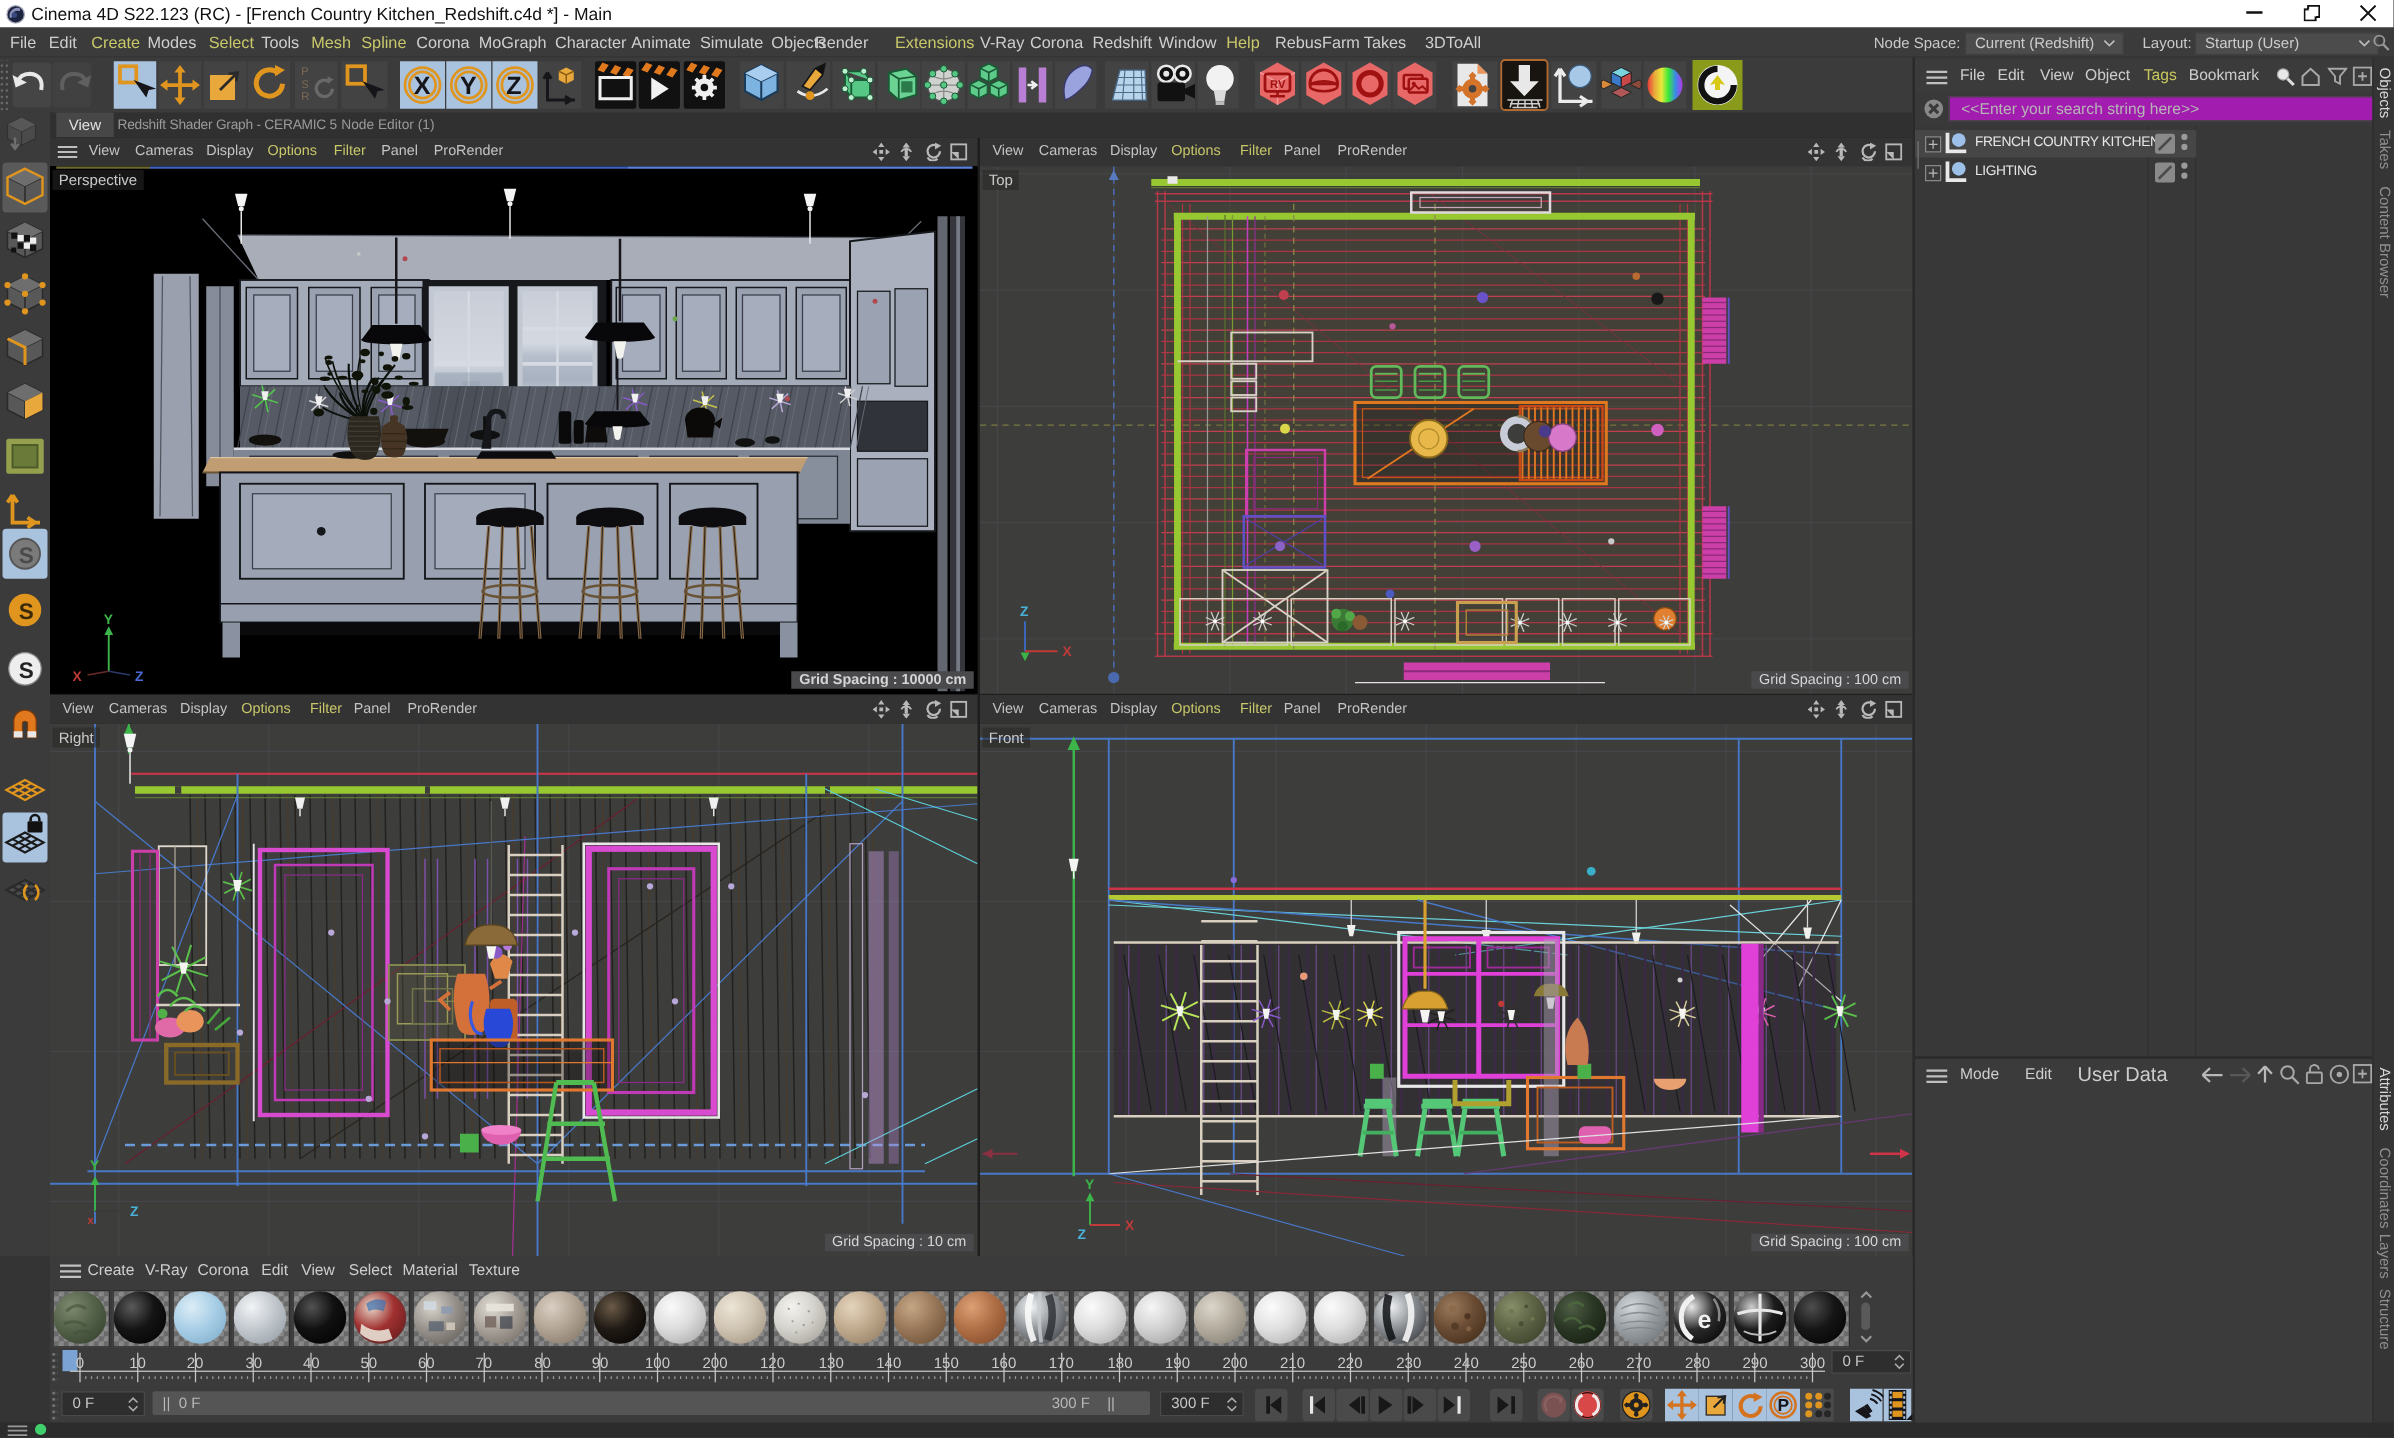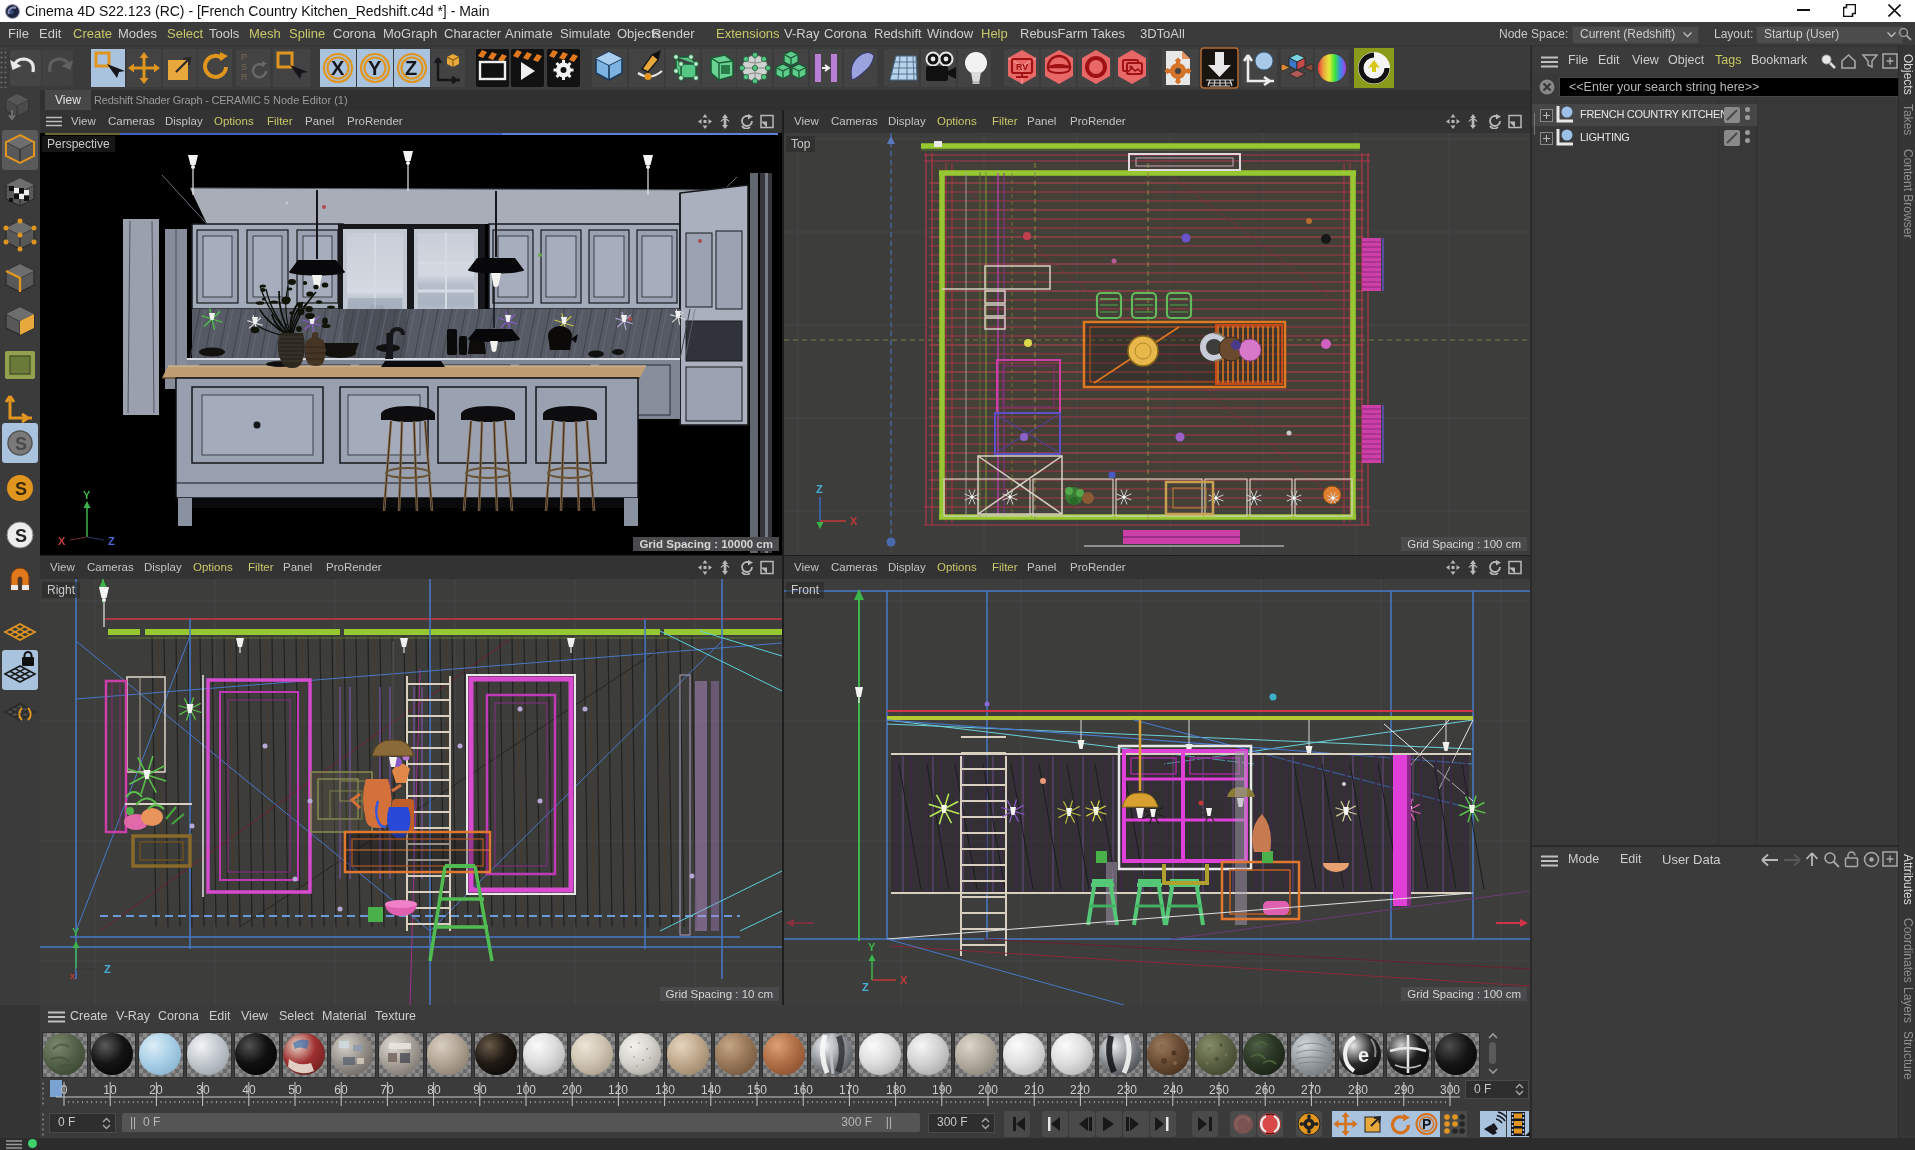"<<Enter your search string here>>" div.abs { background: #000000 -> #a21caf }
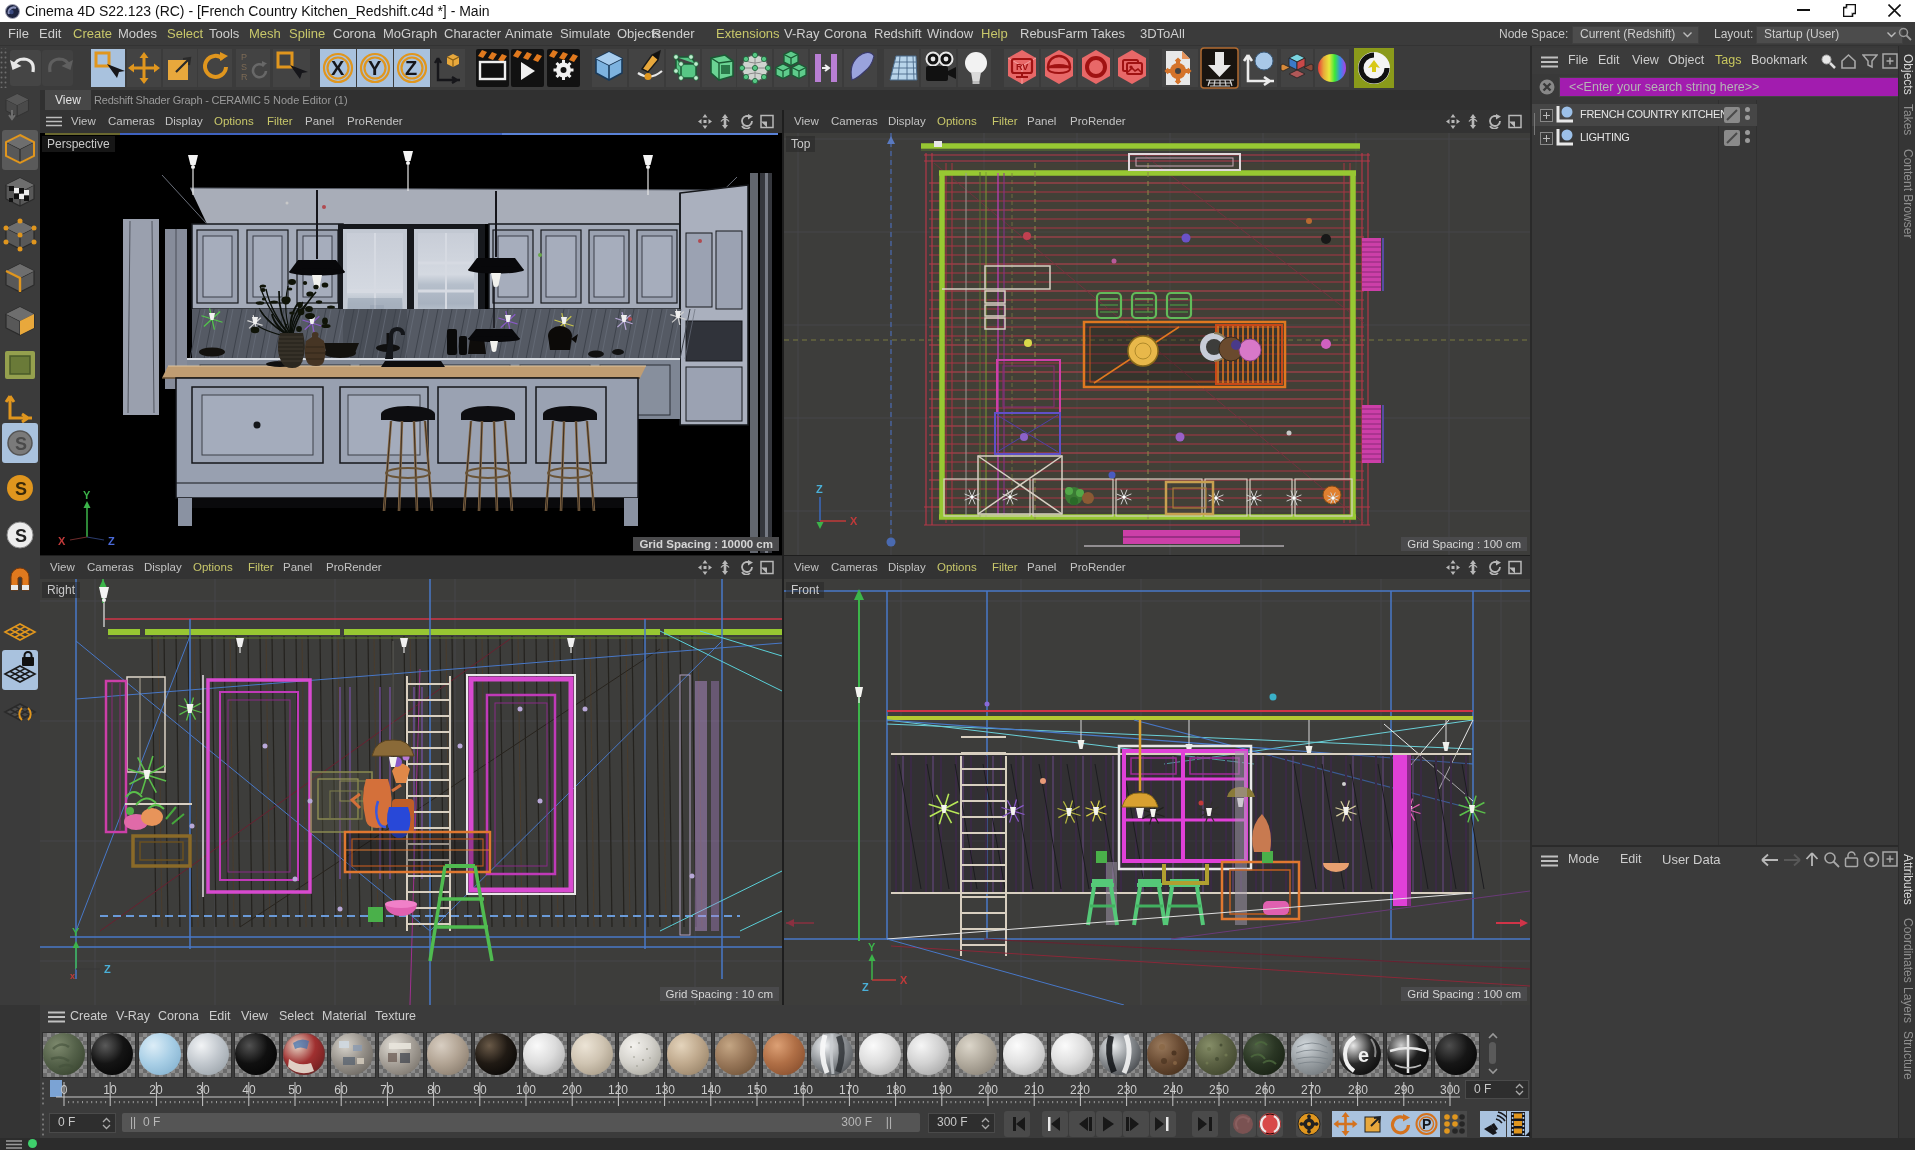"User Data" div.abs { font-size: 13px -> 16px }
